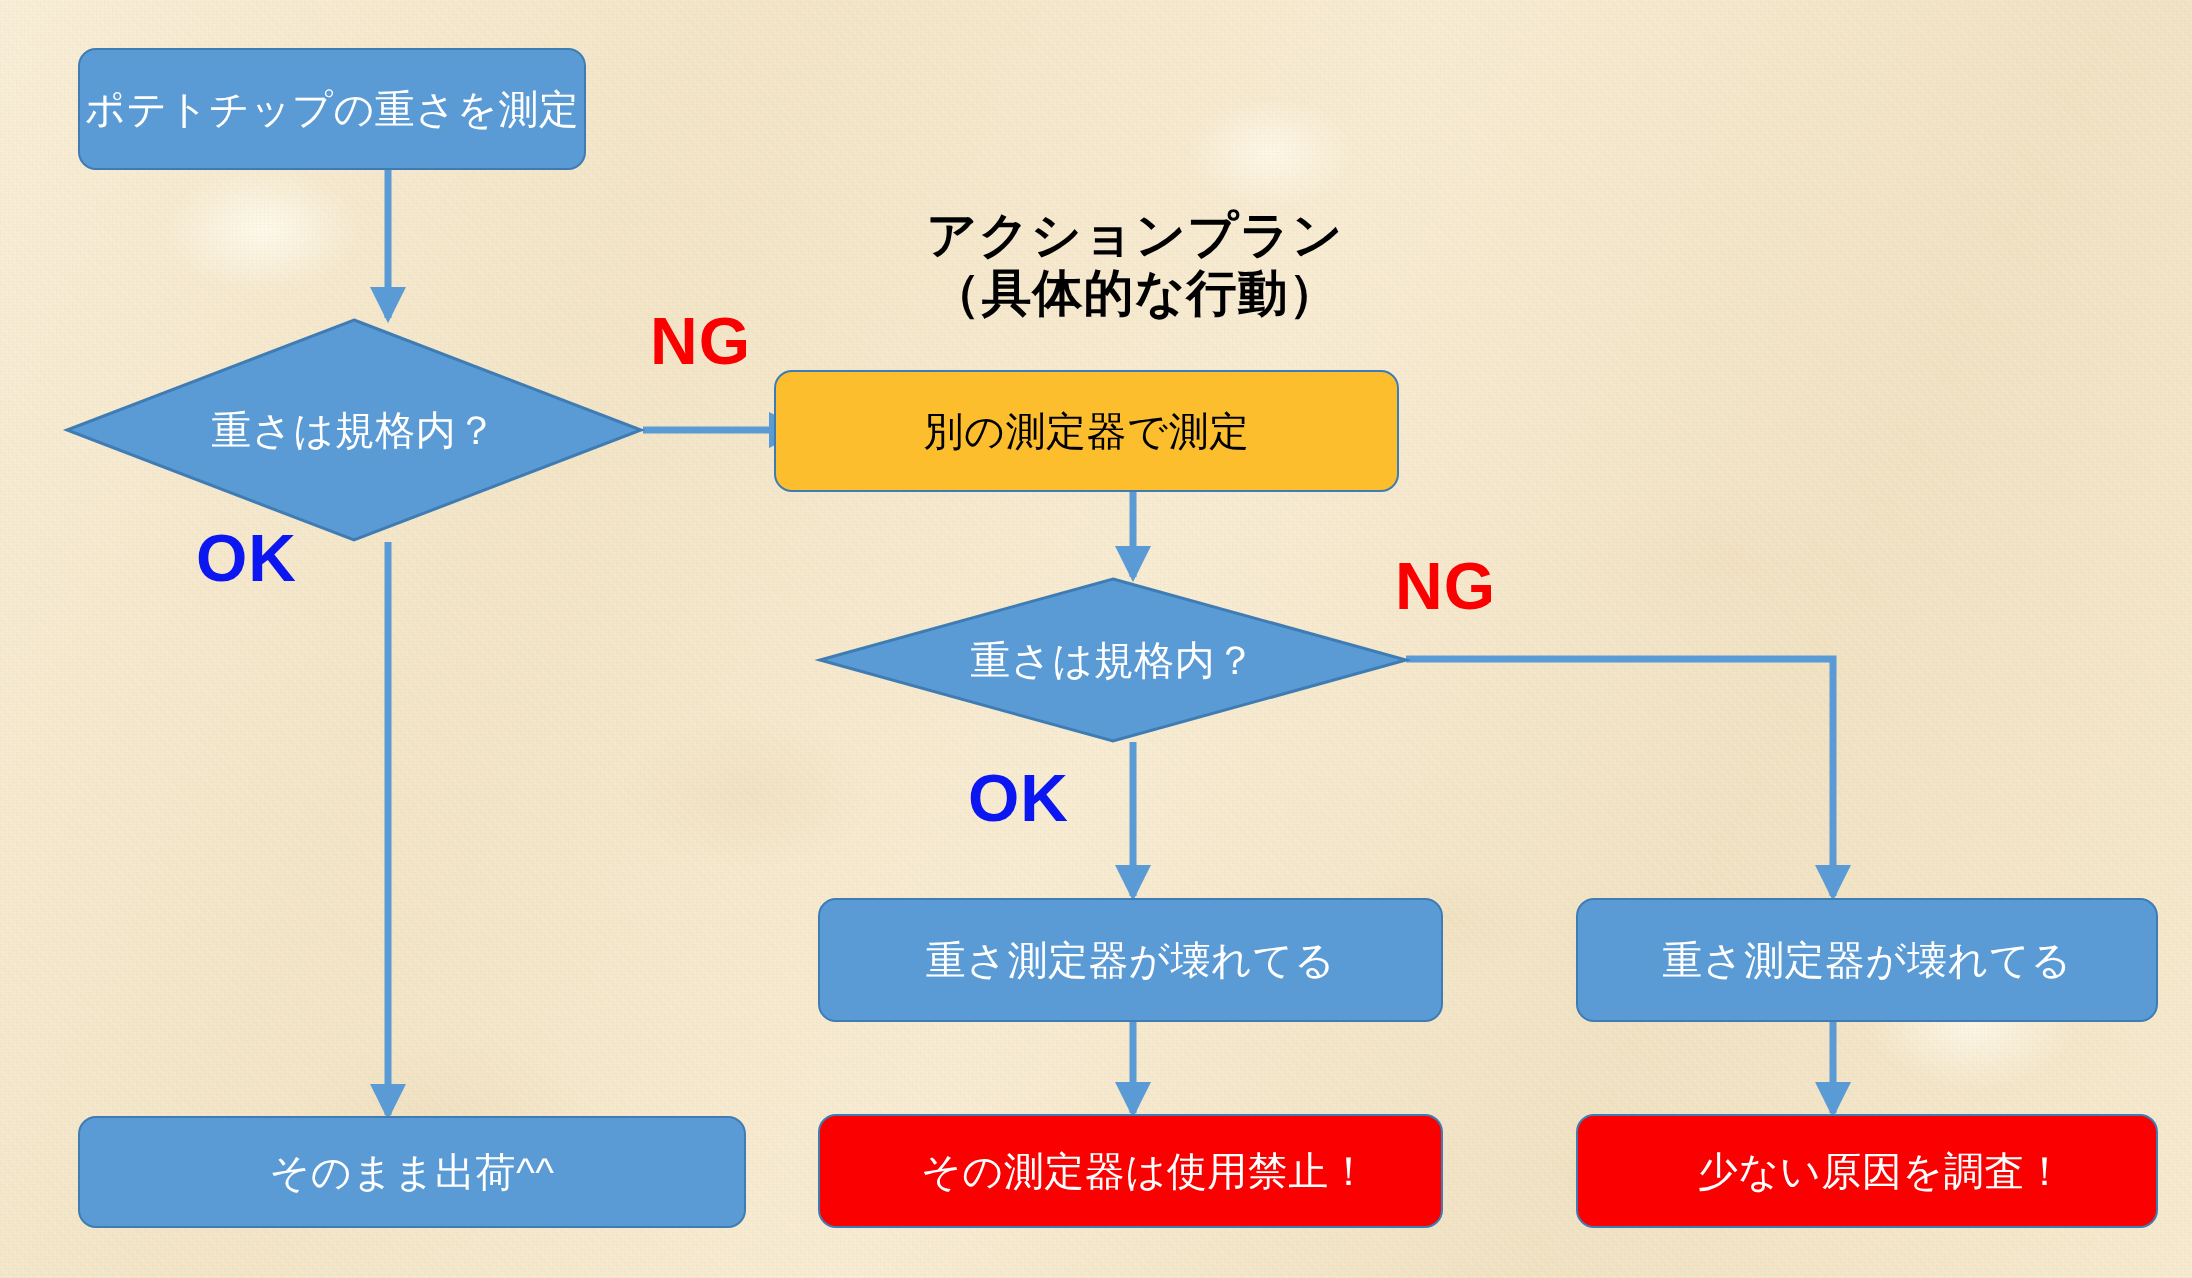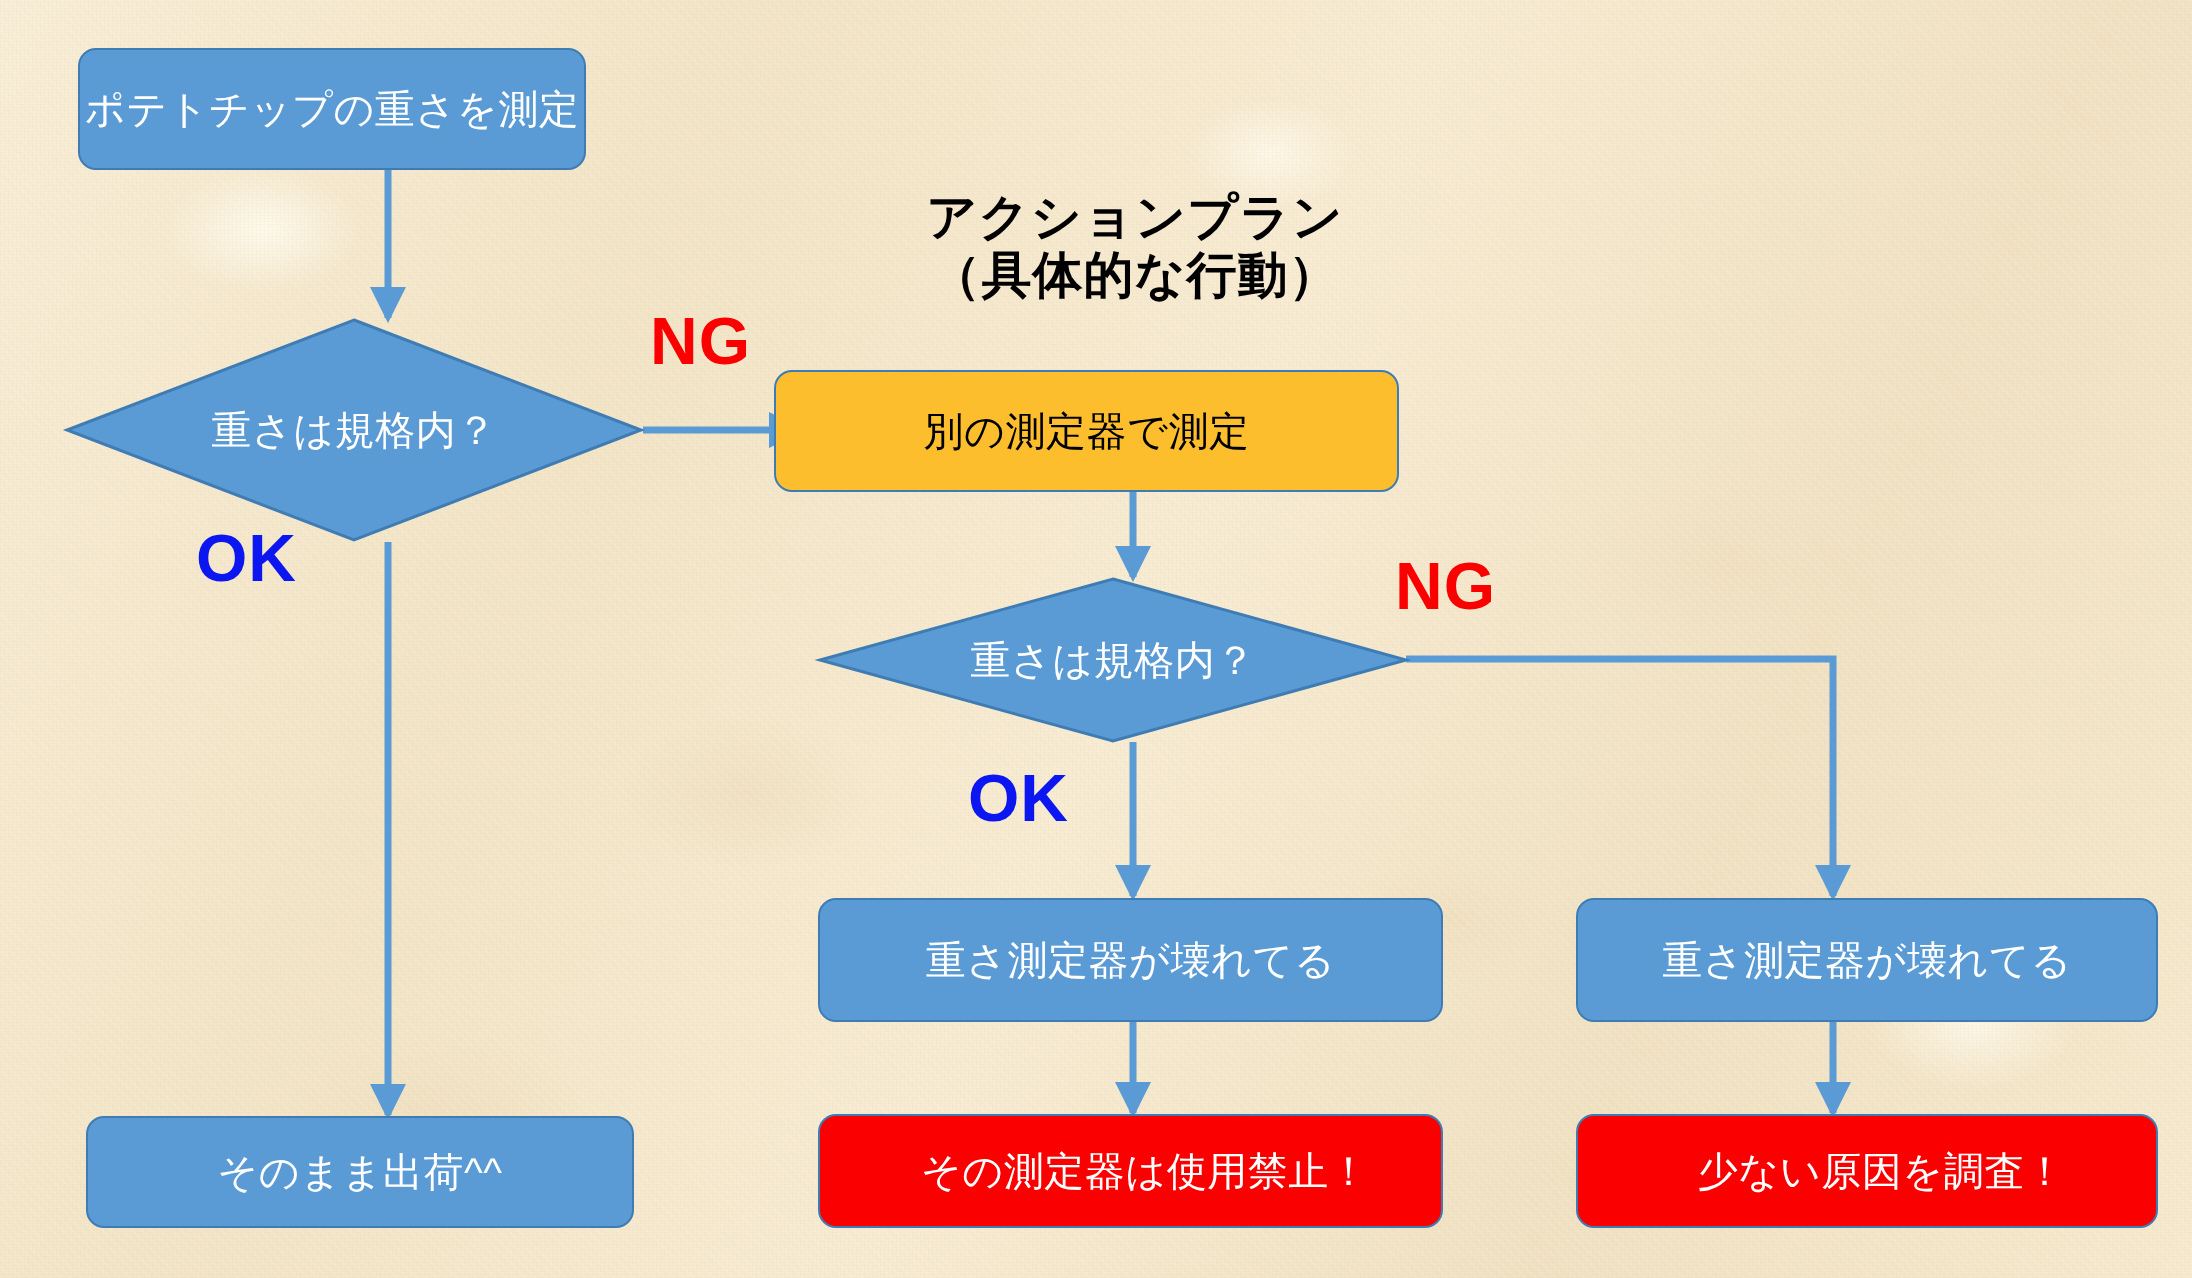"アクションプラン" #title { margin-top: none -> 18px }
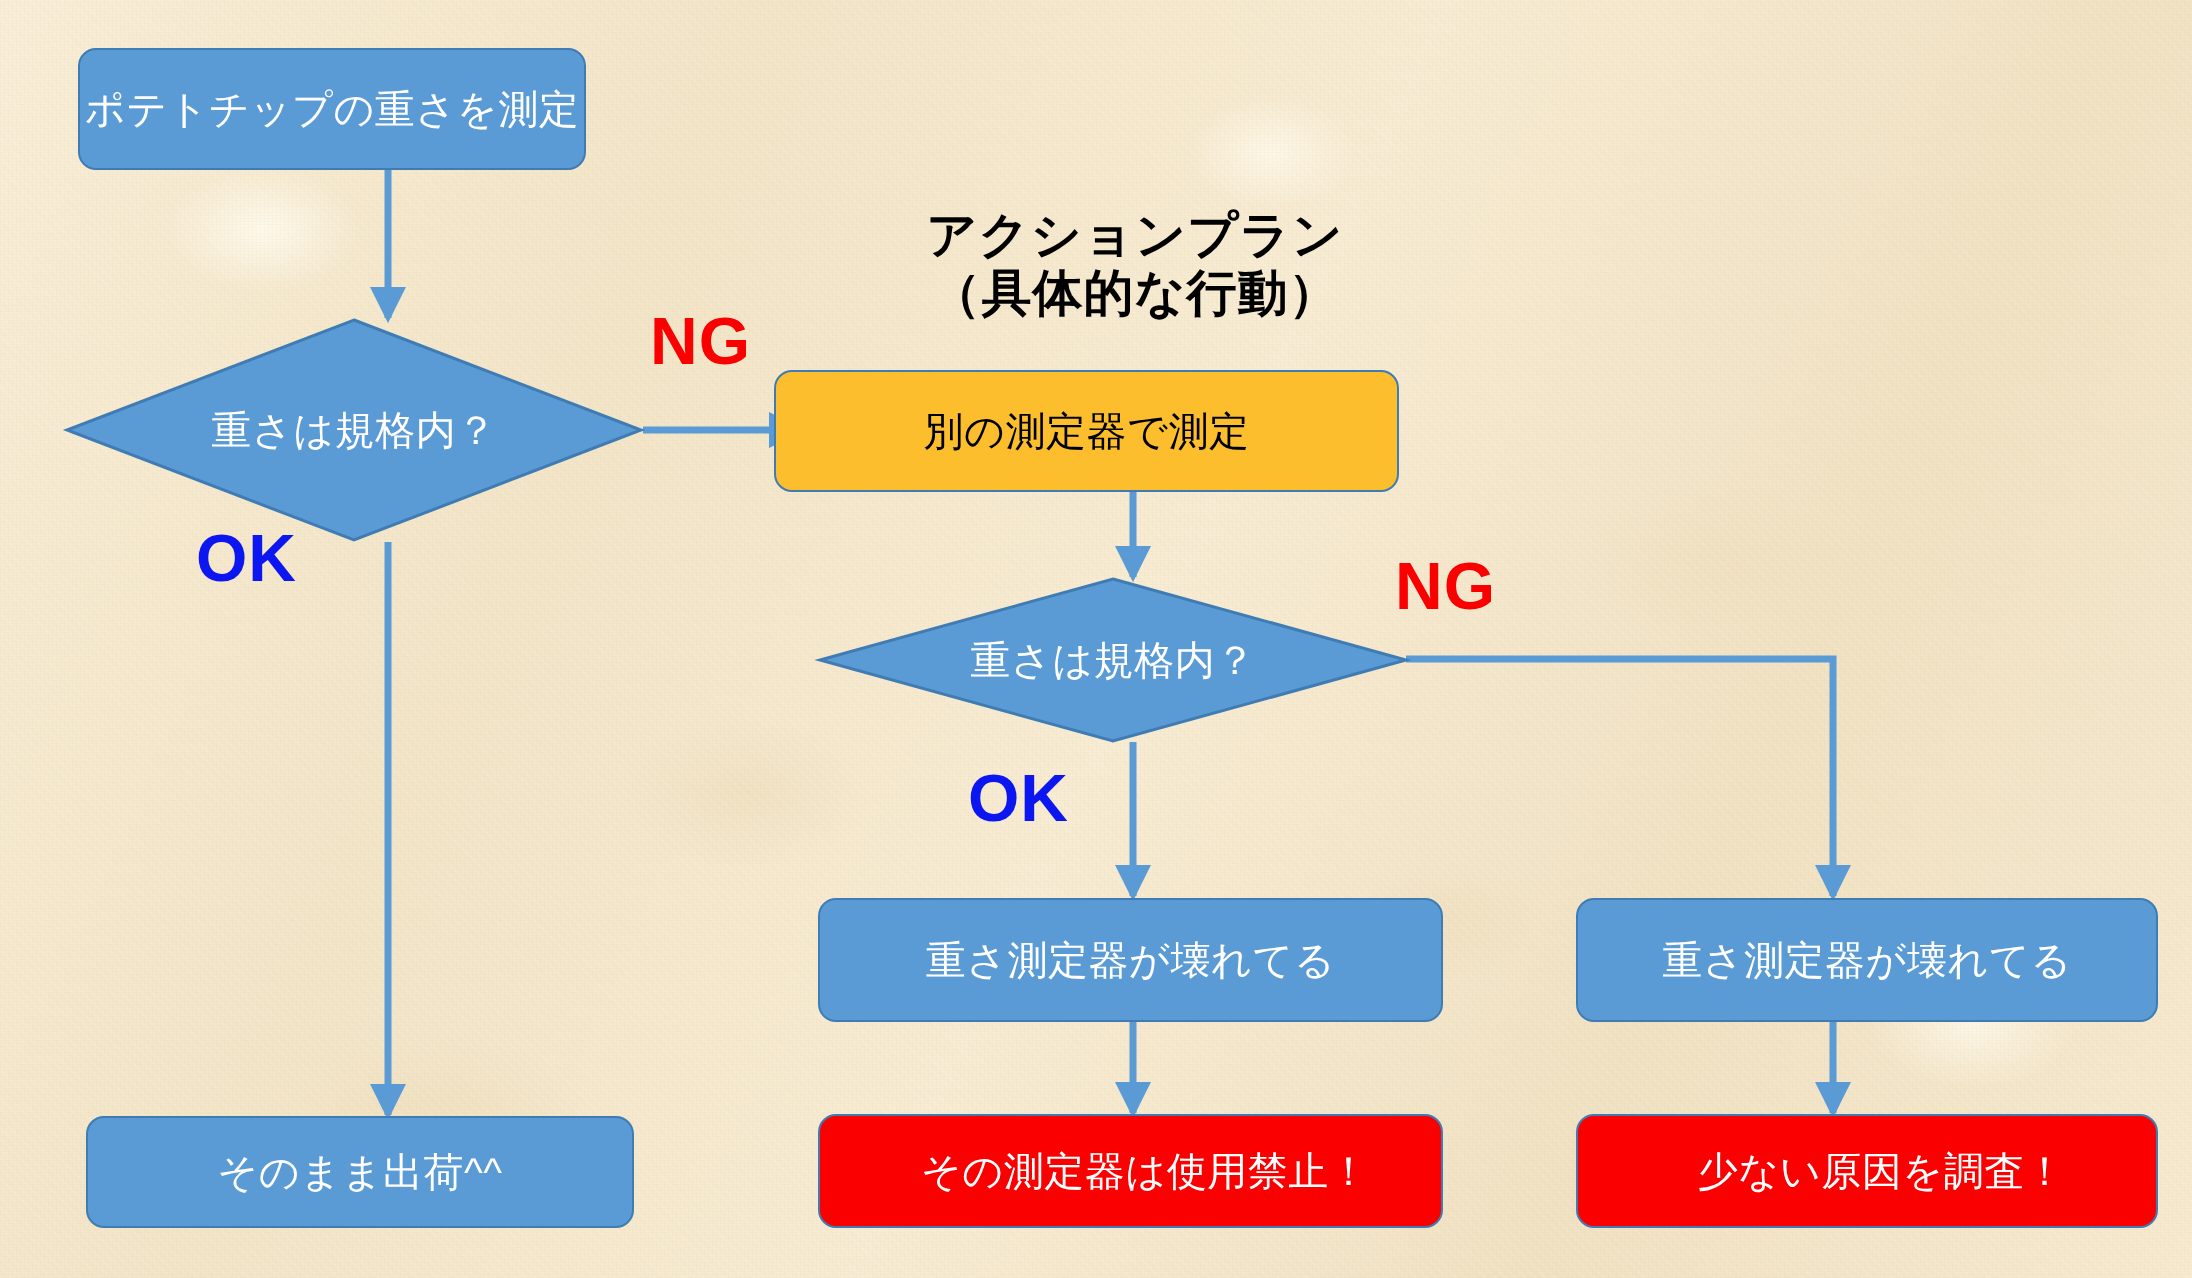"そのまま出荷^^" div.node { left: 86px -> 78px; width: 548px -> 668px }
